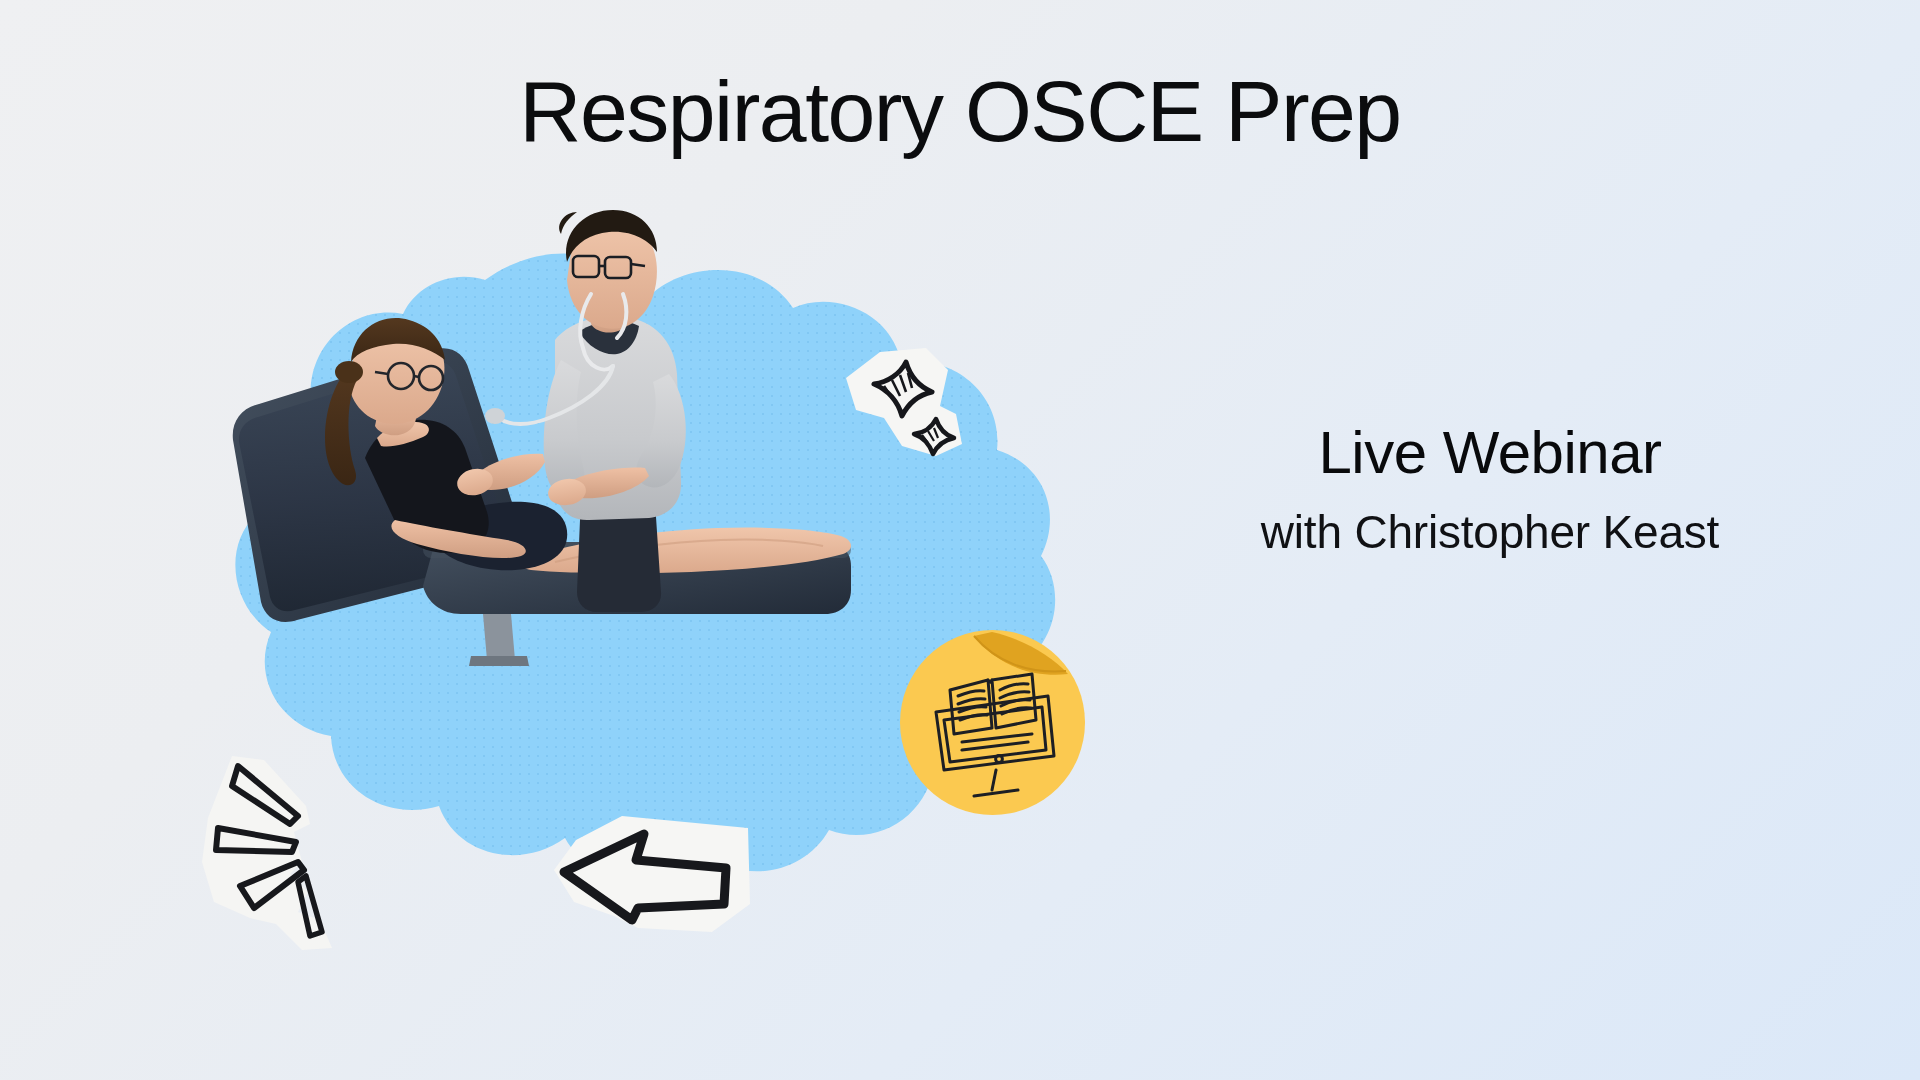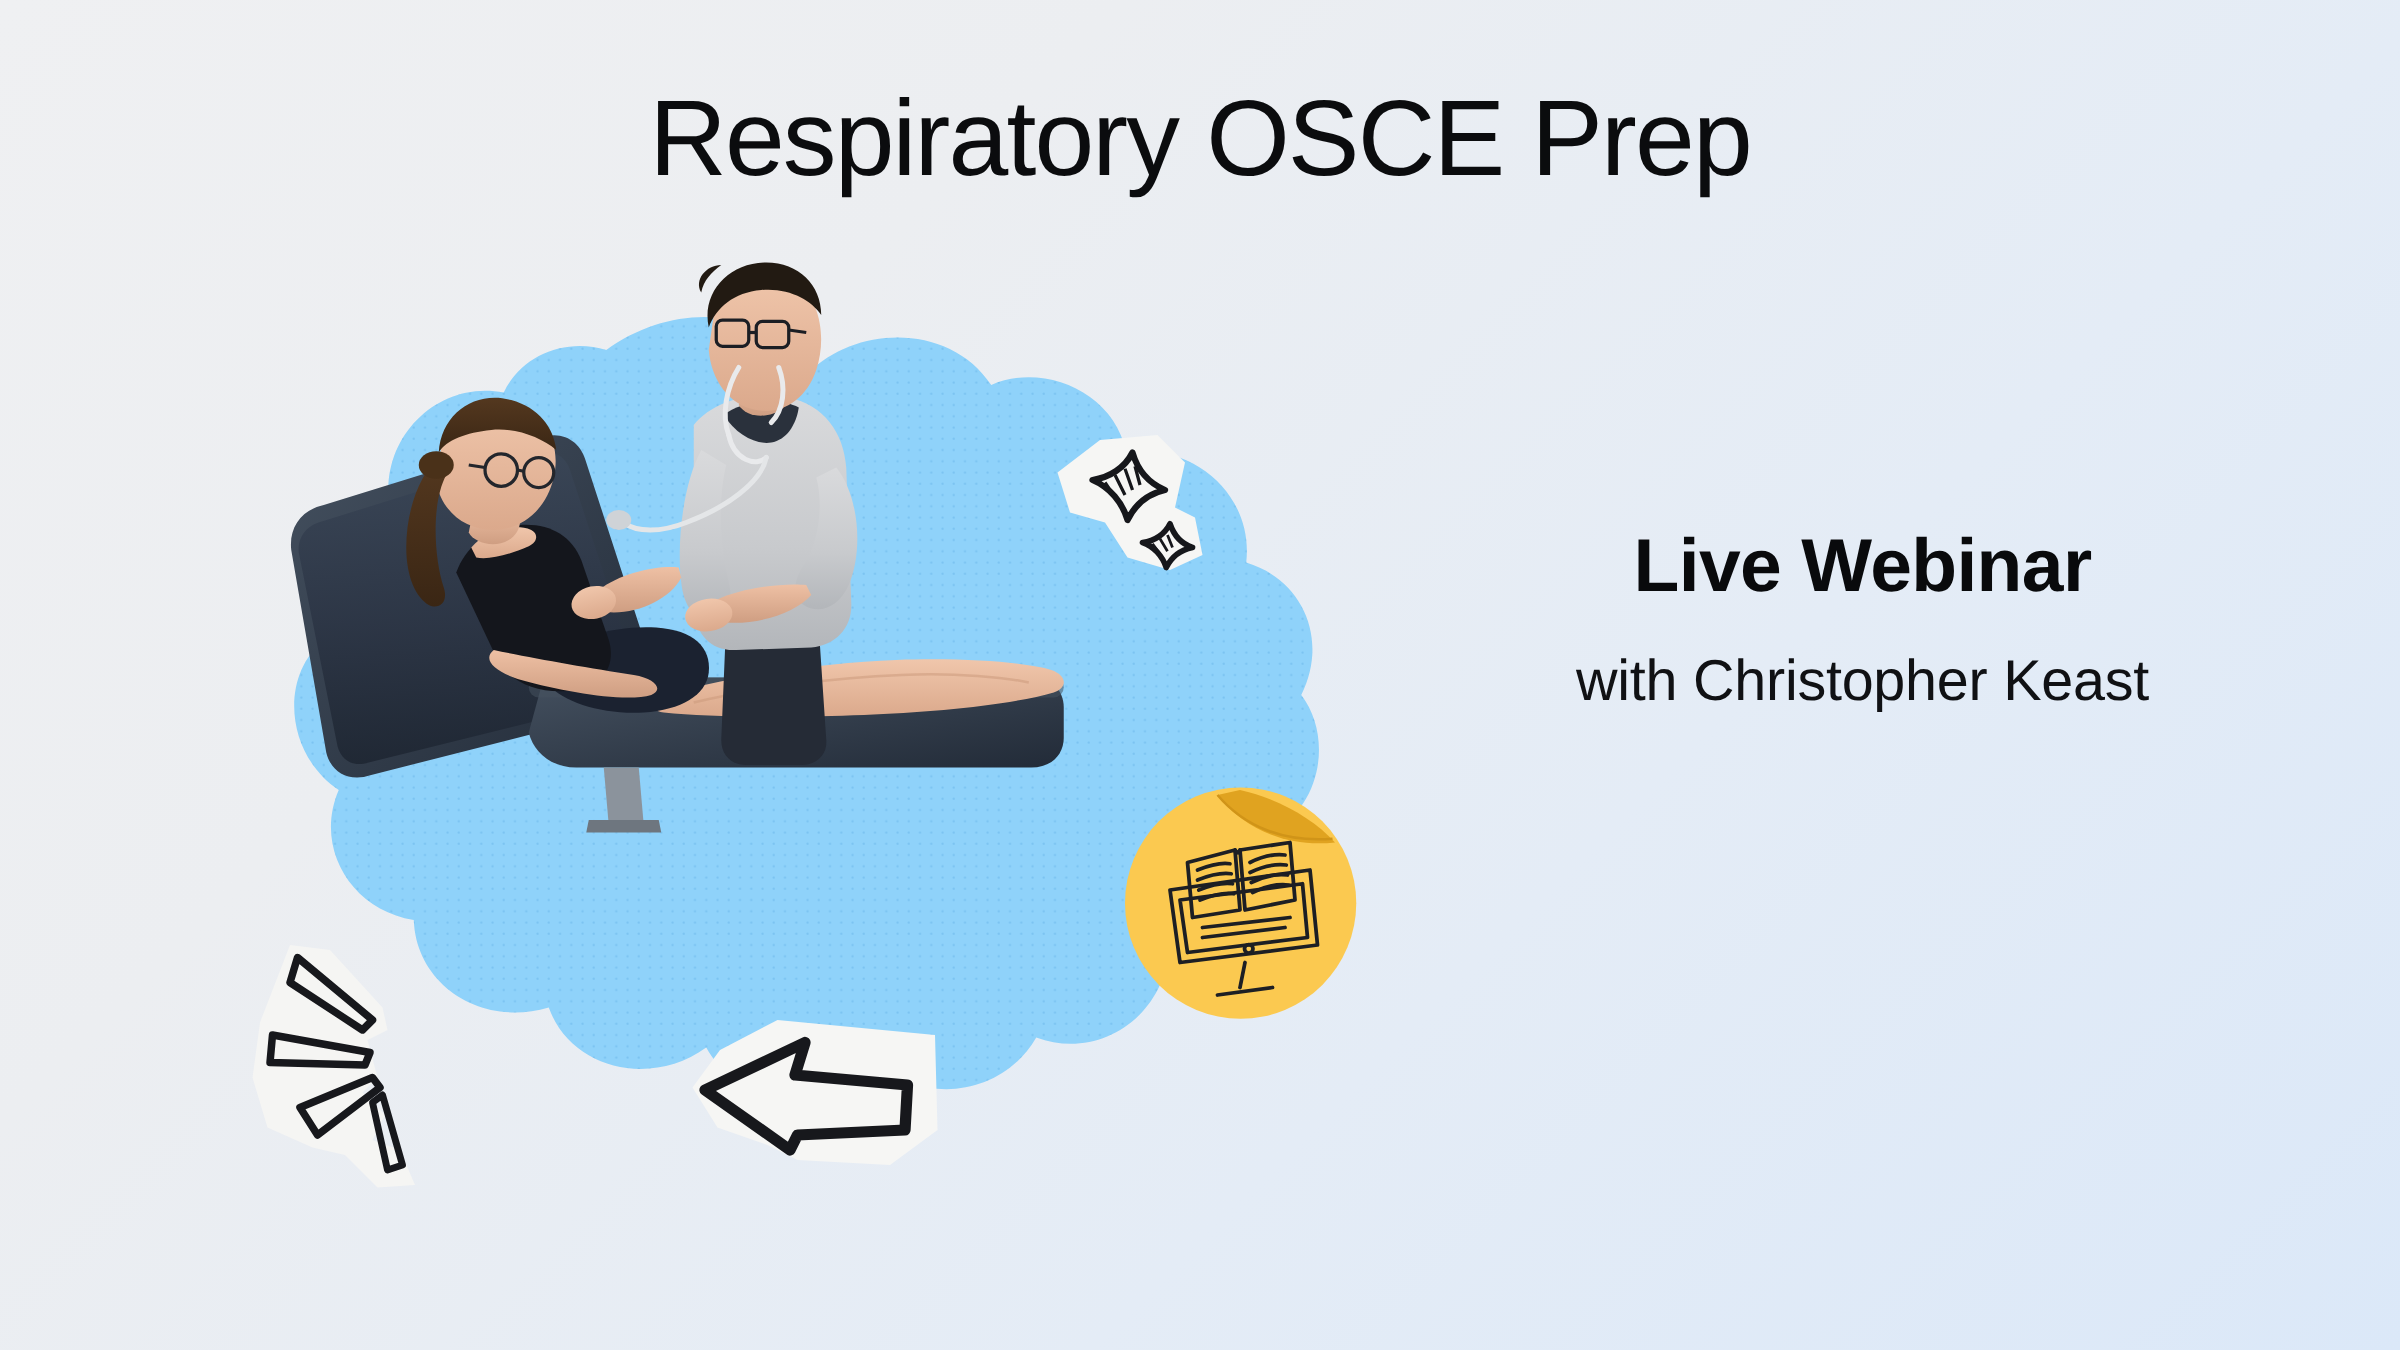"Live Webinar" .kicker { font-weight: bold -> normal }
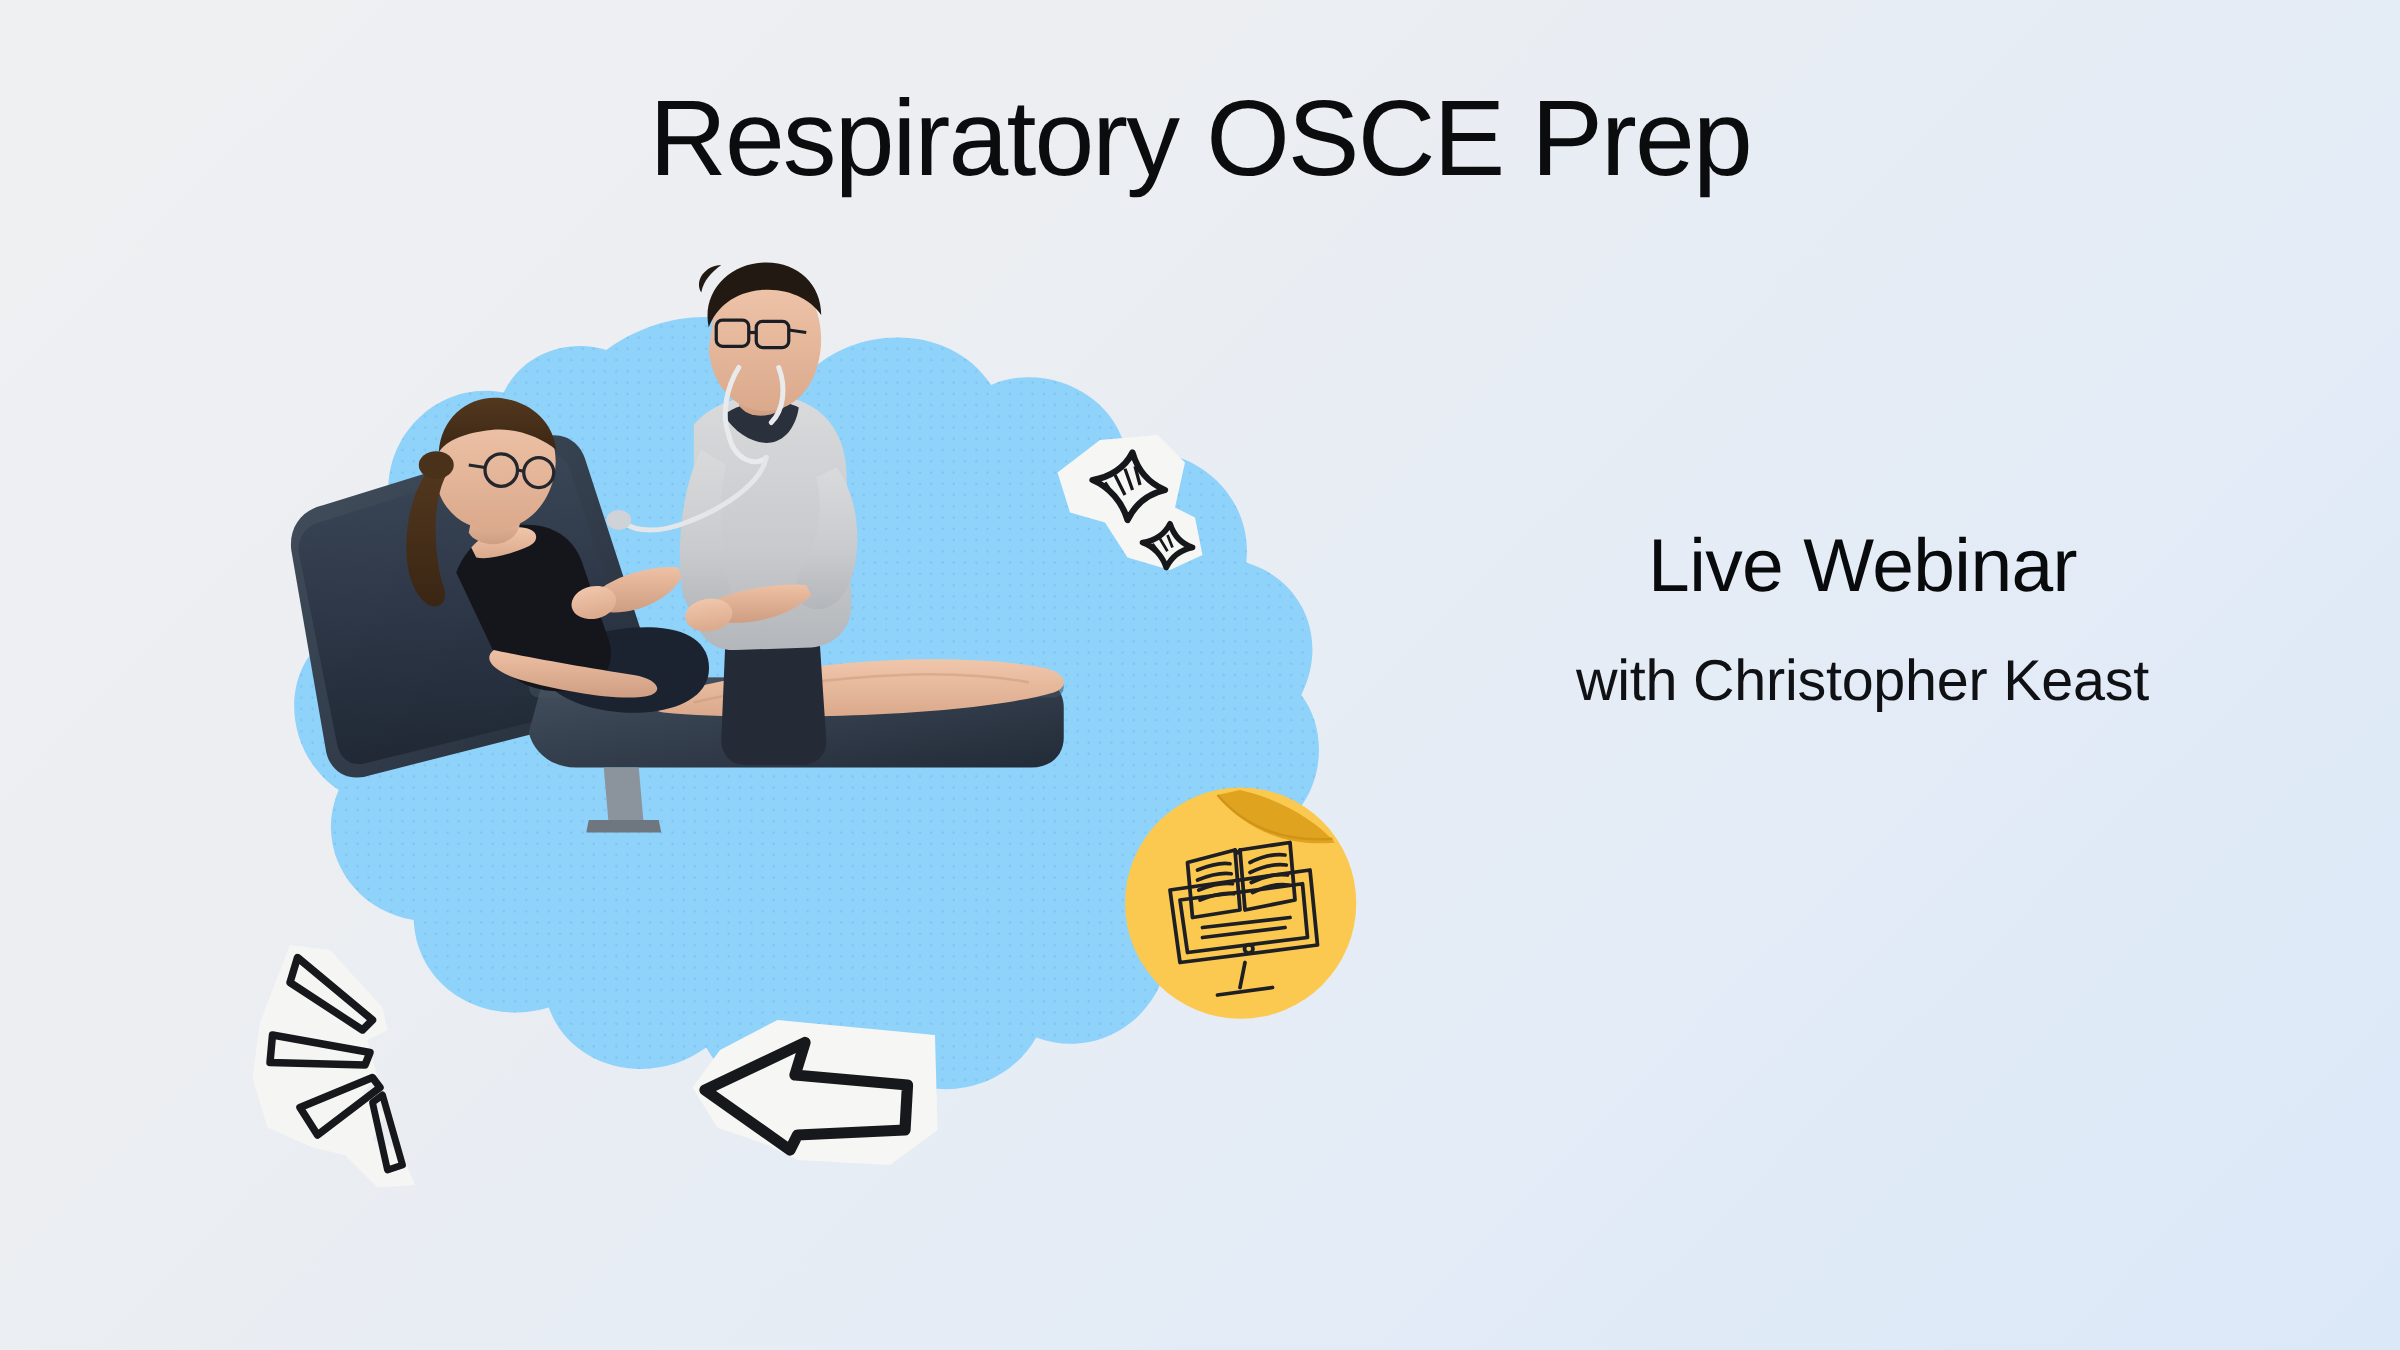"with Christopher Keast" .presenter { margin-top: 32px -> 20px }
